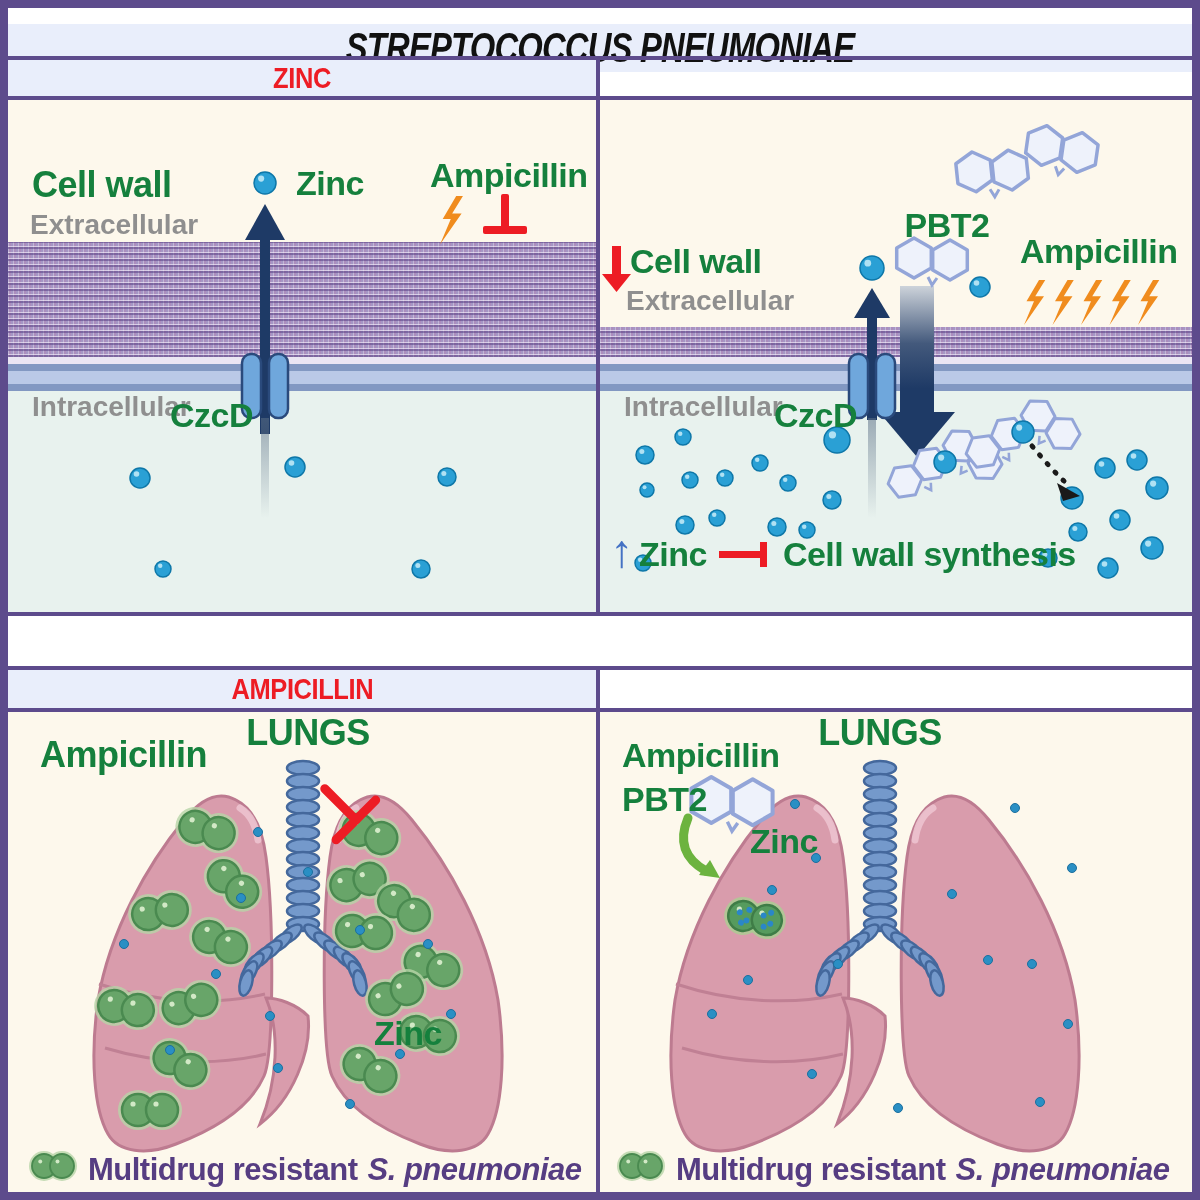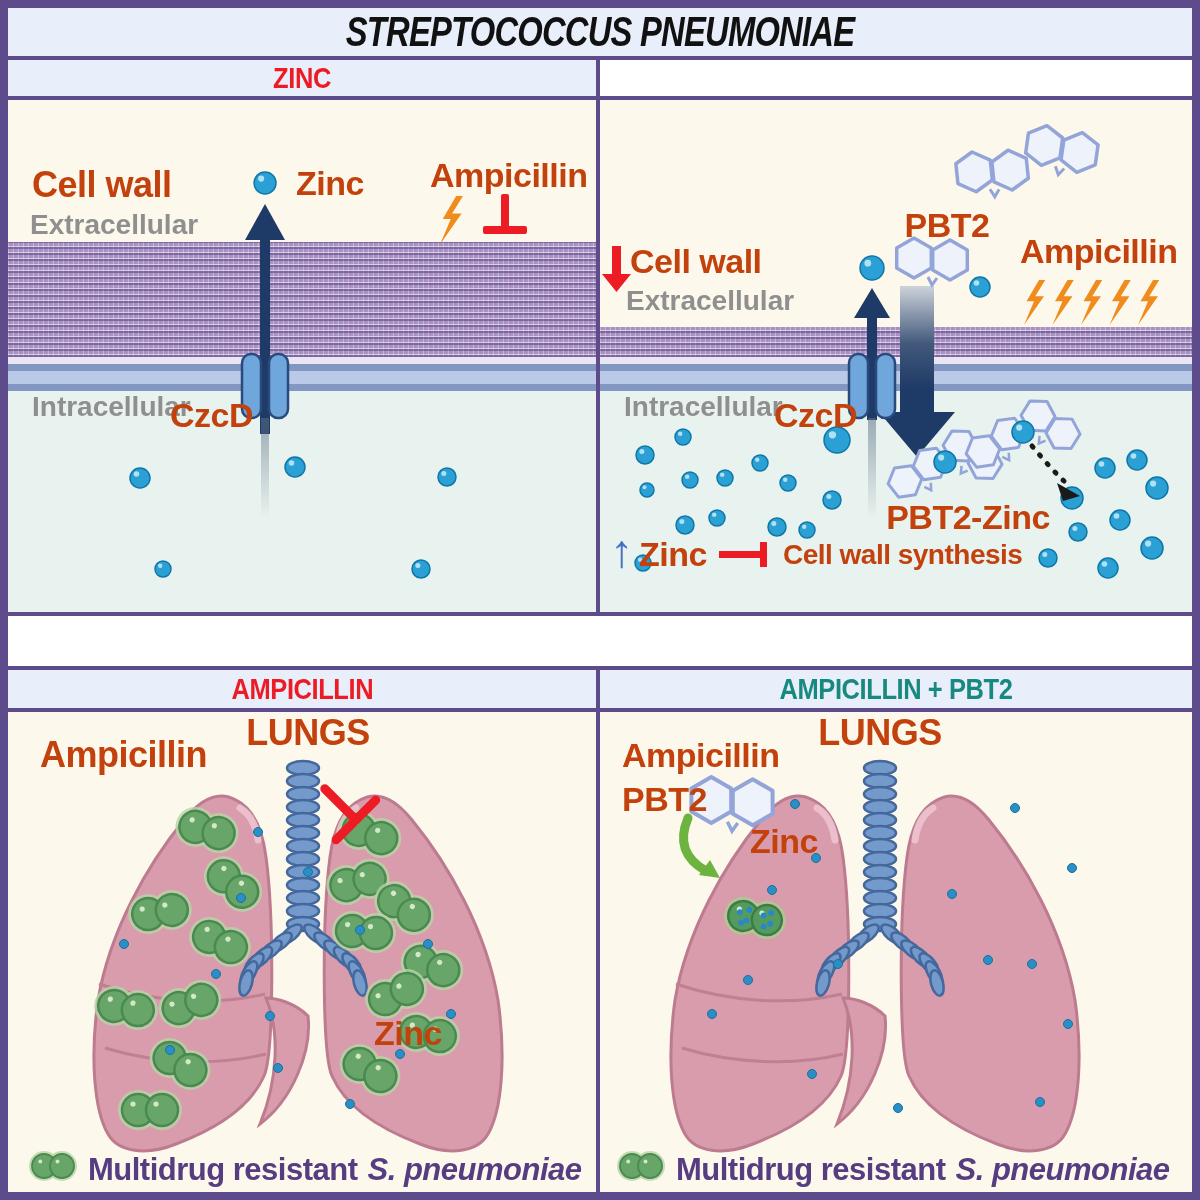"STREPTOCOCCUS PNEUMONIAE" div.bar { top: 8px -> 24px }
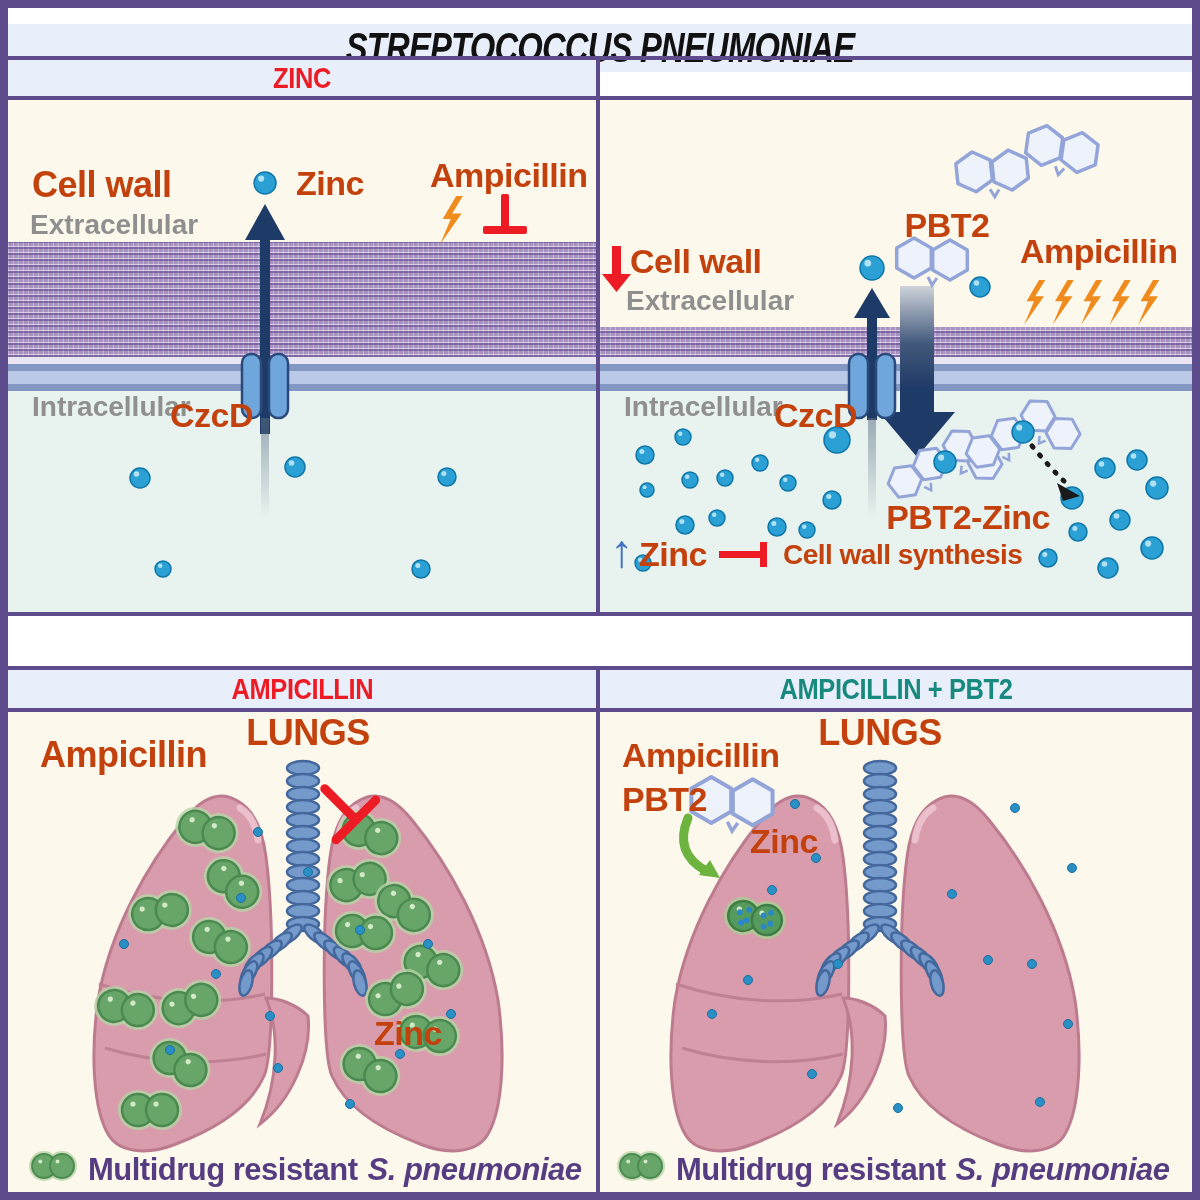"Cell wall" .lbl { color: #c2410c -> #15803d }
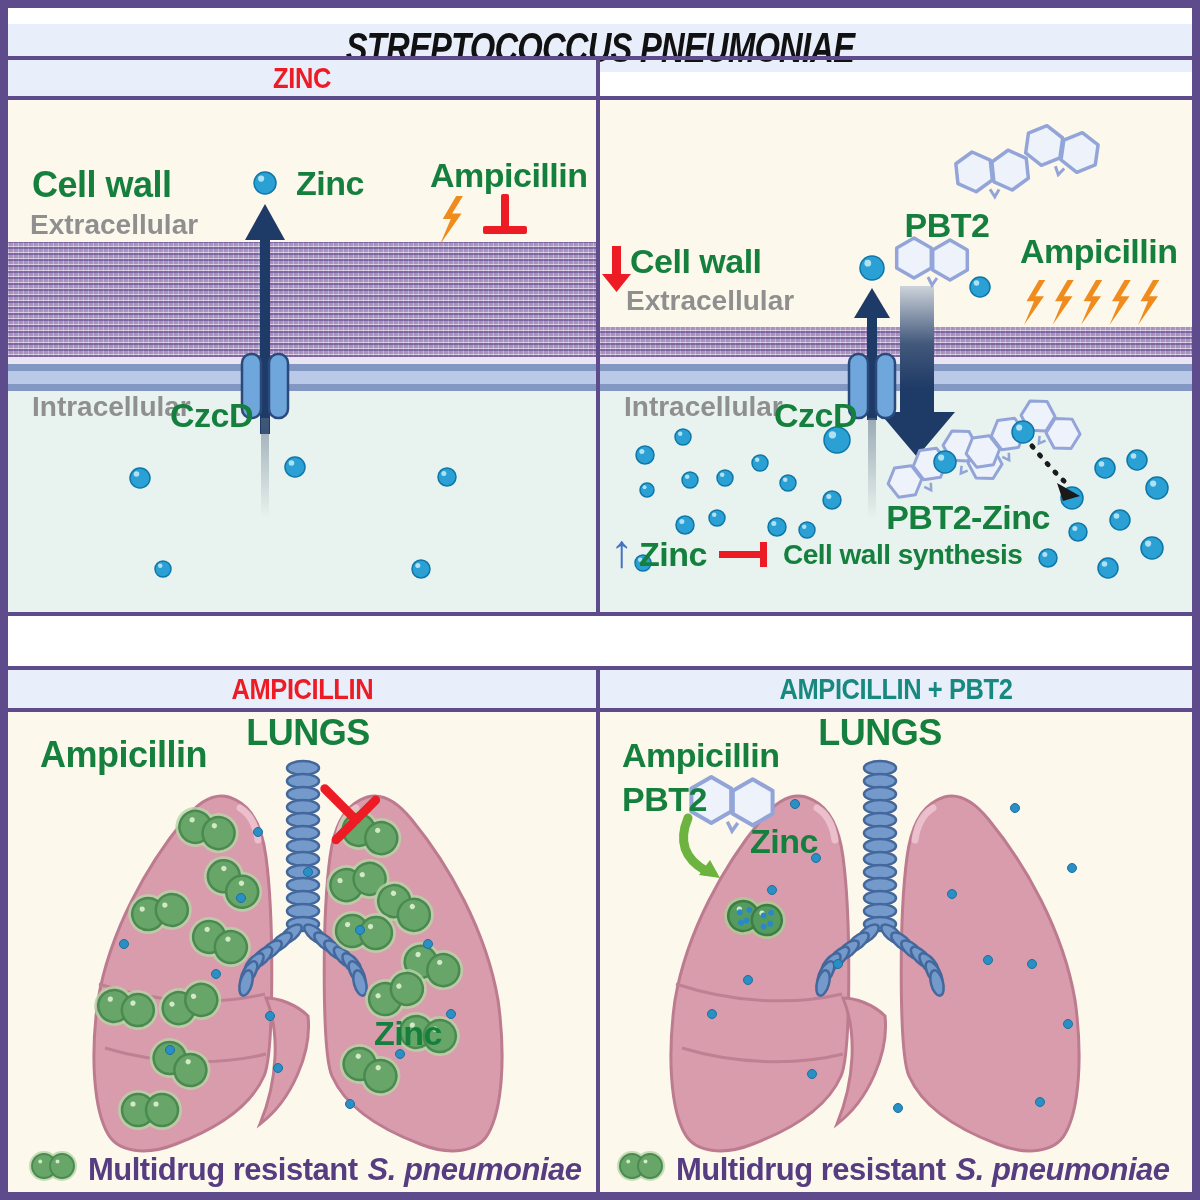"PBT2-Zinc" div.lbl { html: <div>PBT2-Zinc</div> -> none }
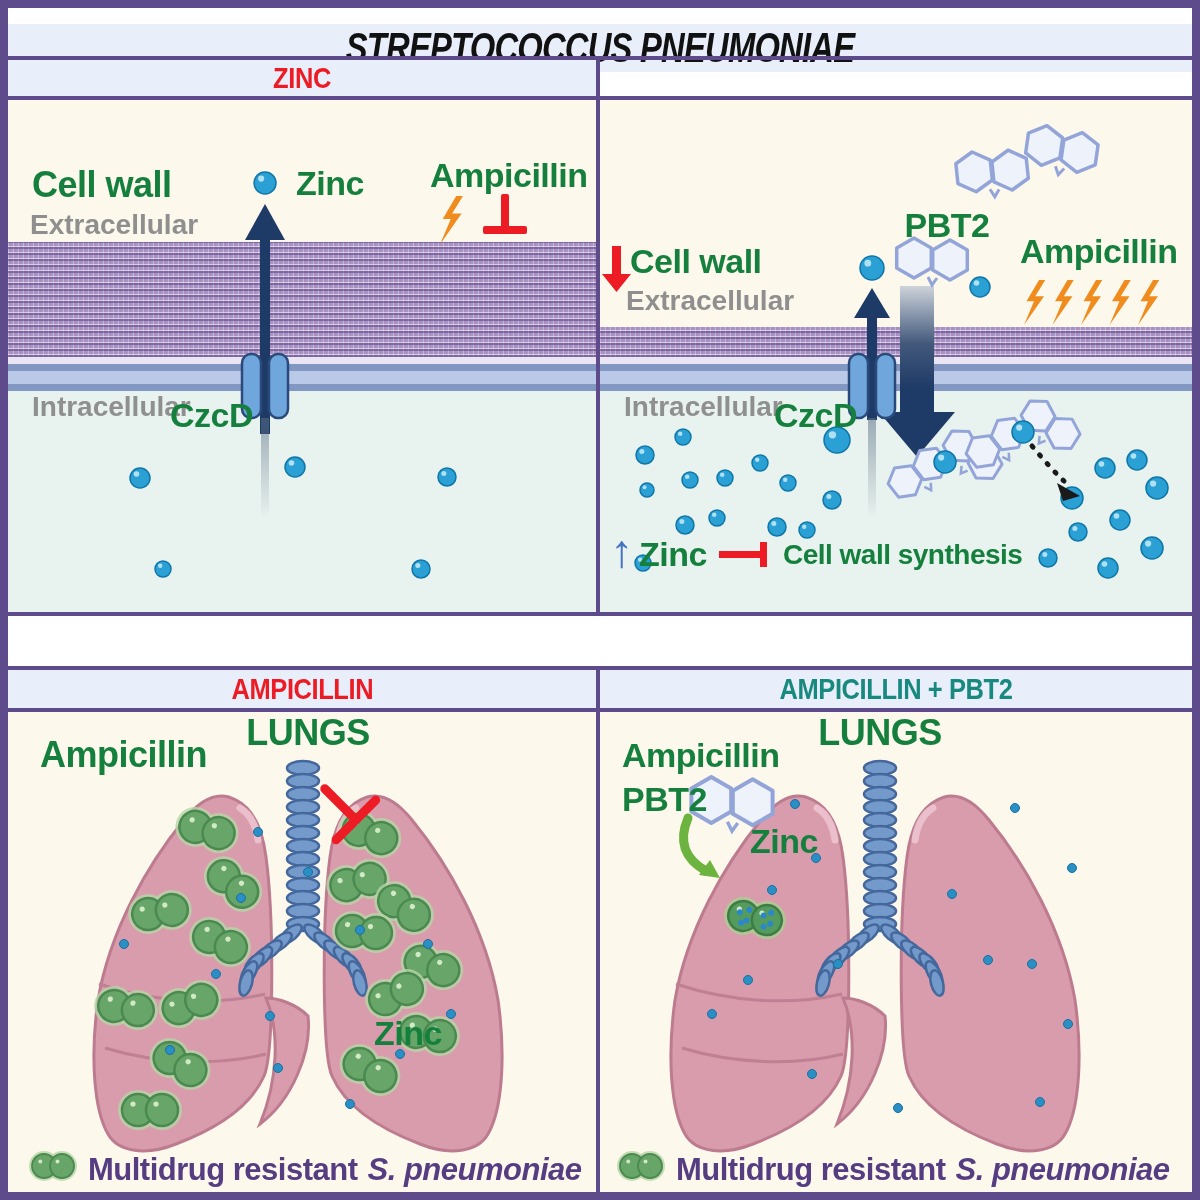"Cell wall synthesis" span.lbl { font-size: 28px -> 34px }
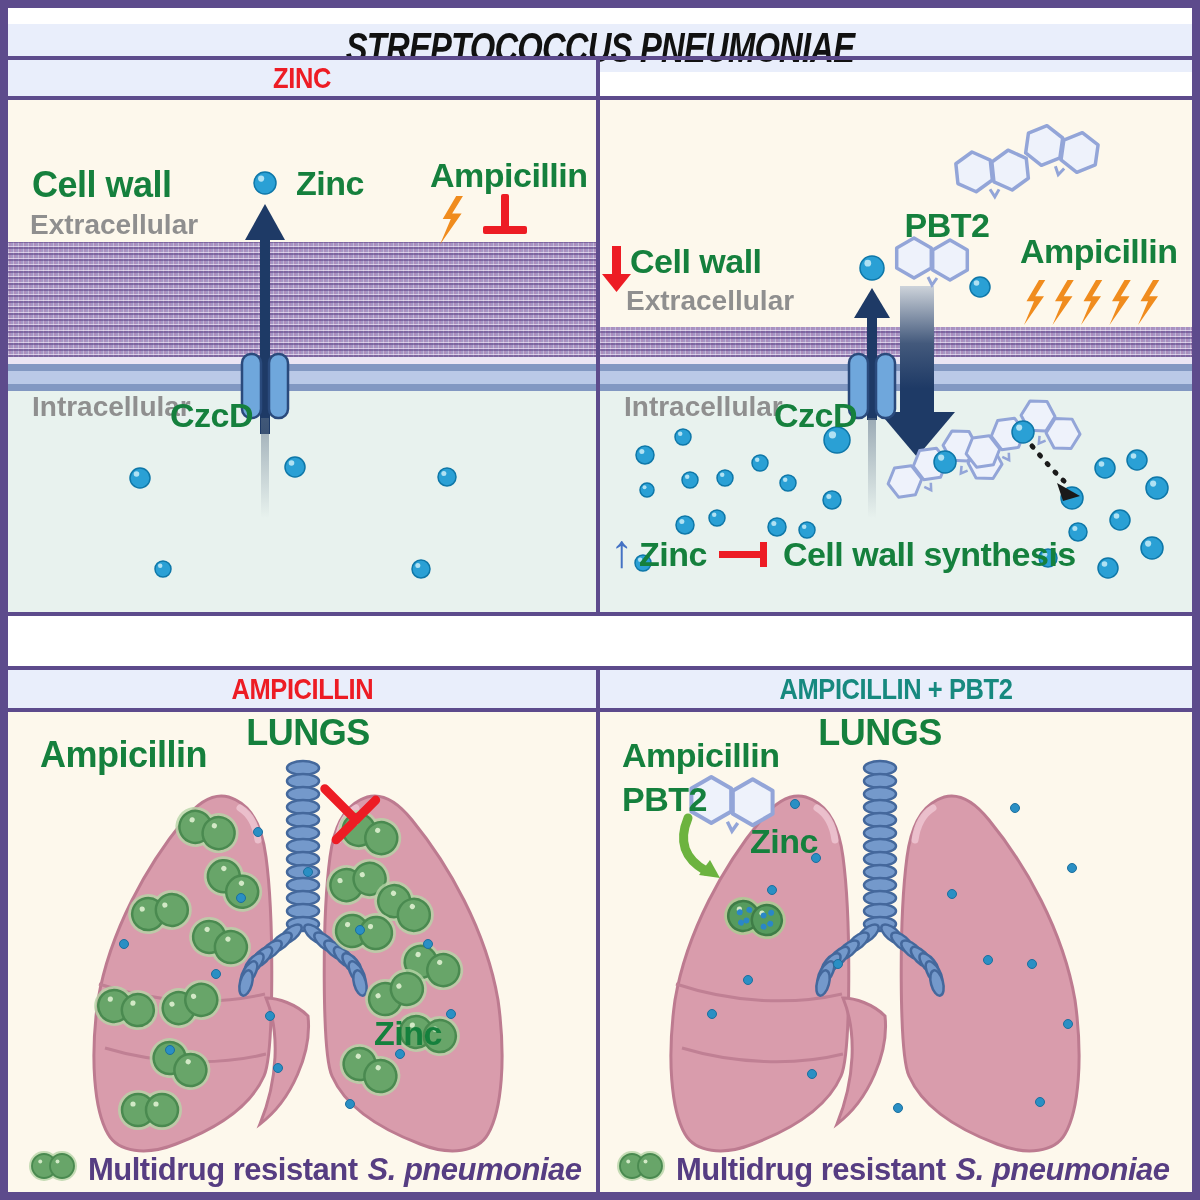"AMPICILLIN + PBT2" div.bar { html: <div> <span>AMPICILLIN + PBT2</span> </div> -> none }
